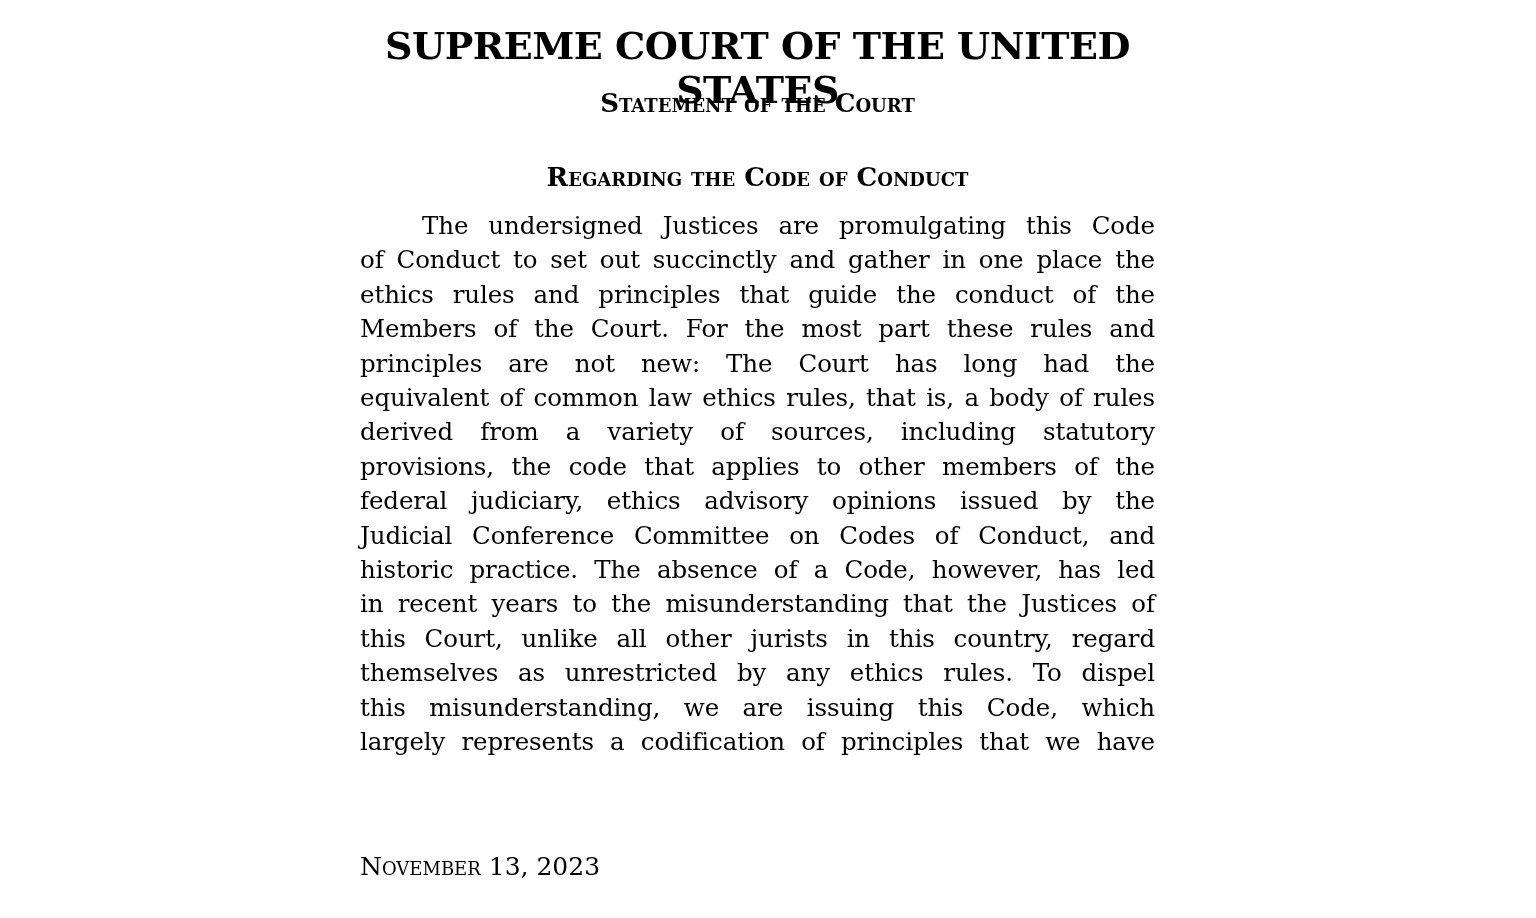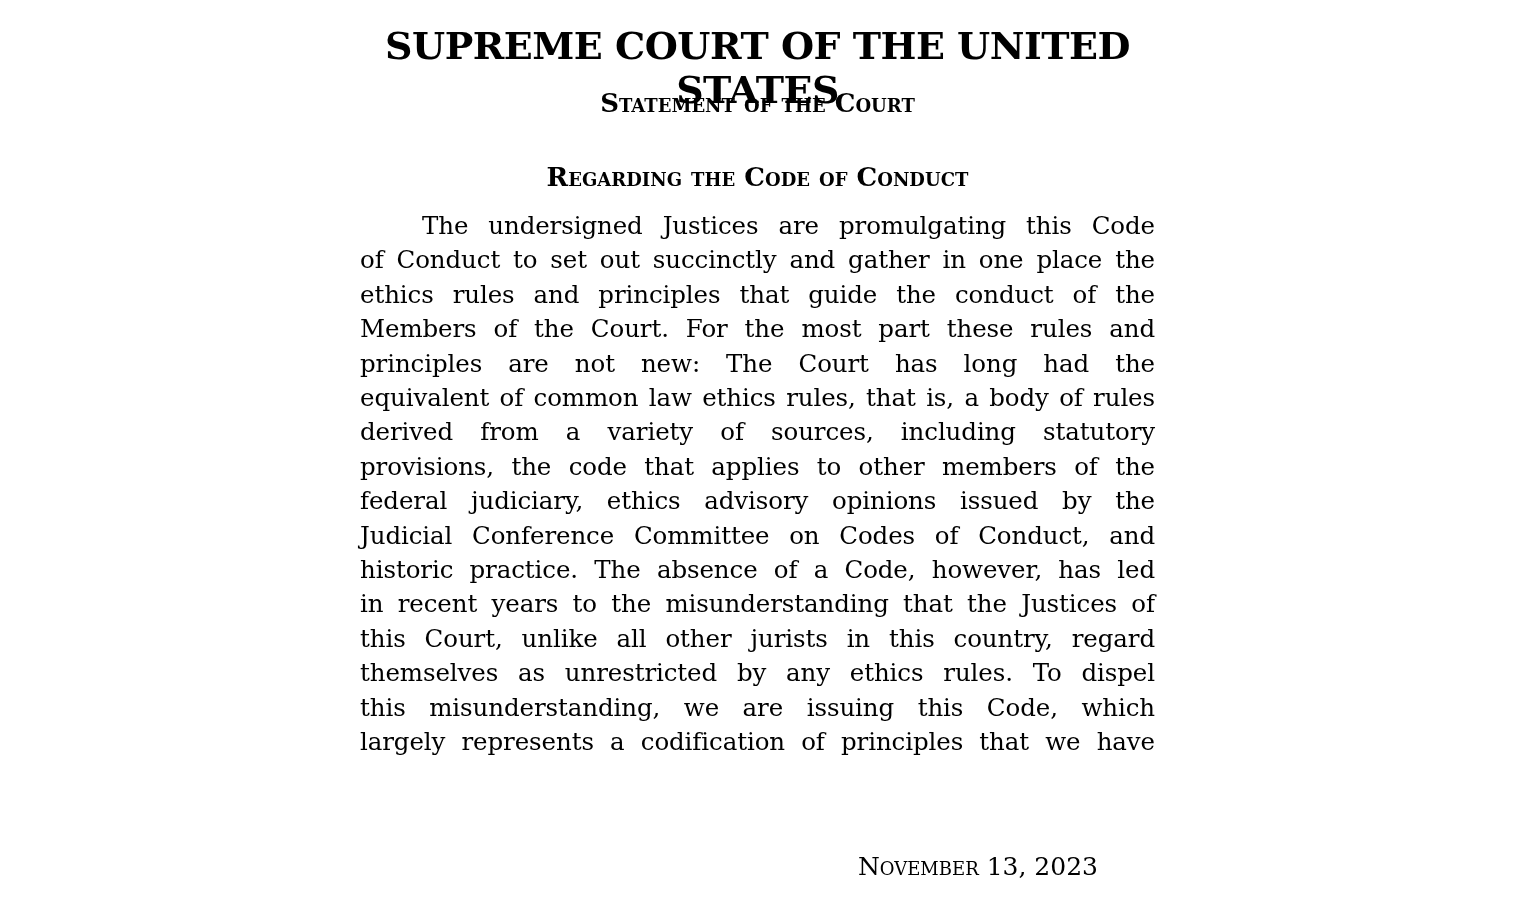"November 13, 2023" .doc-date { text-align: right -> none }
